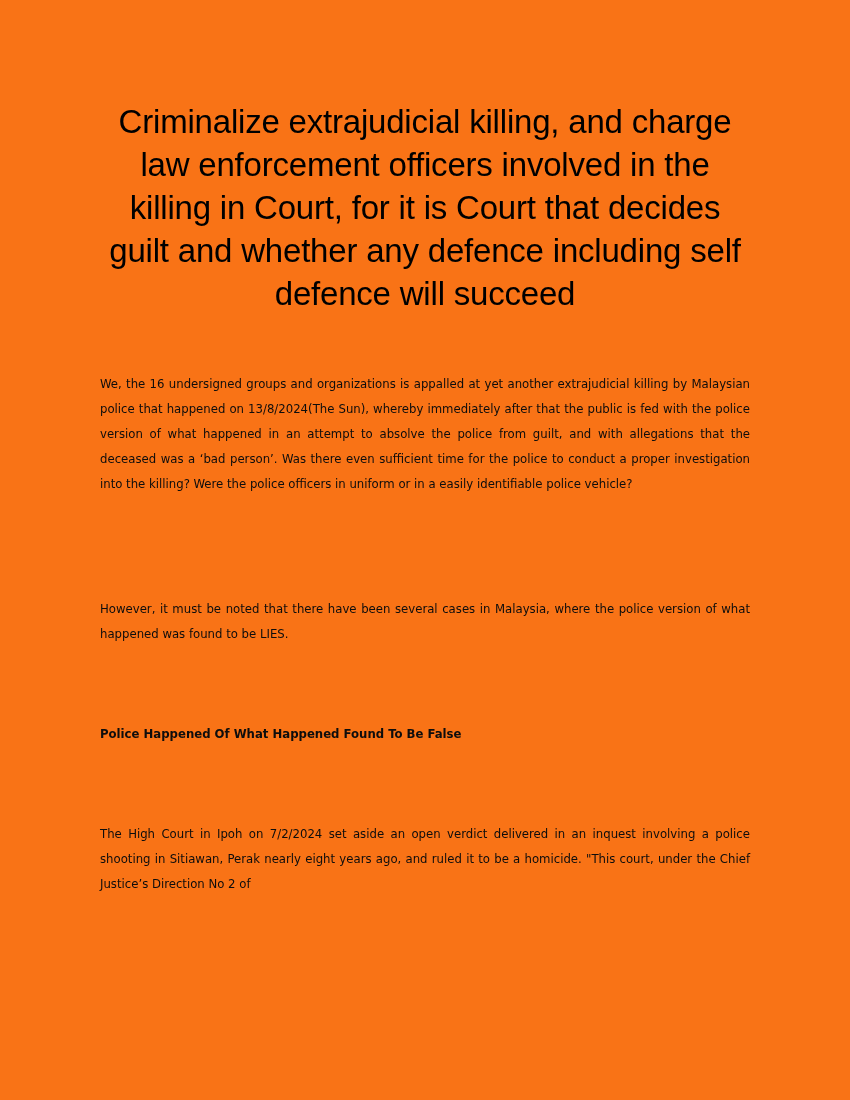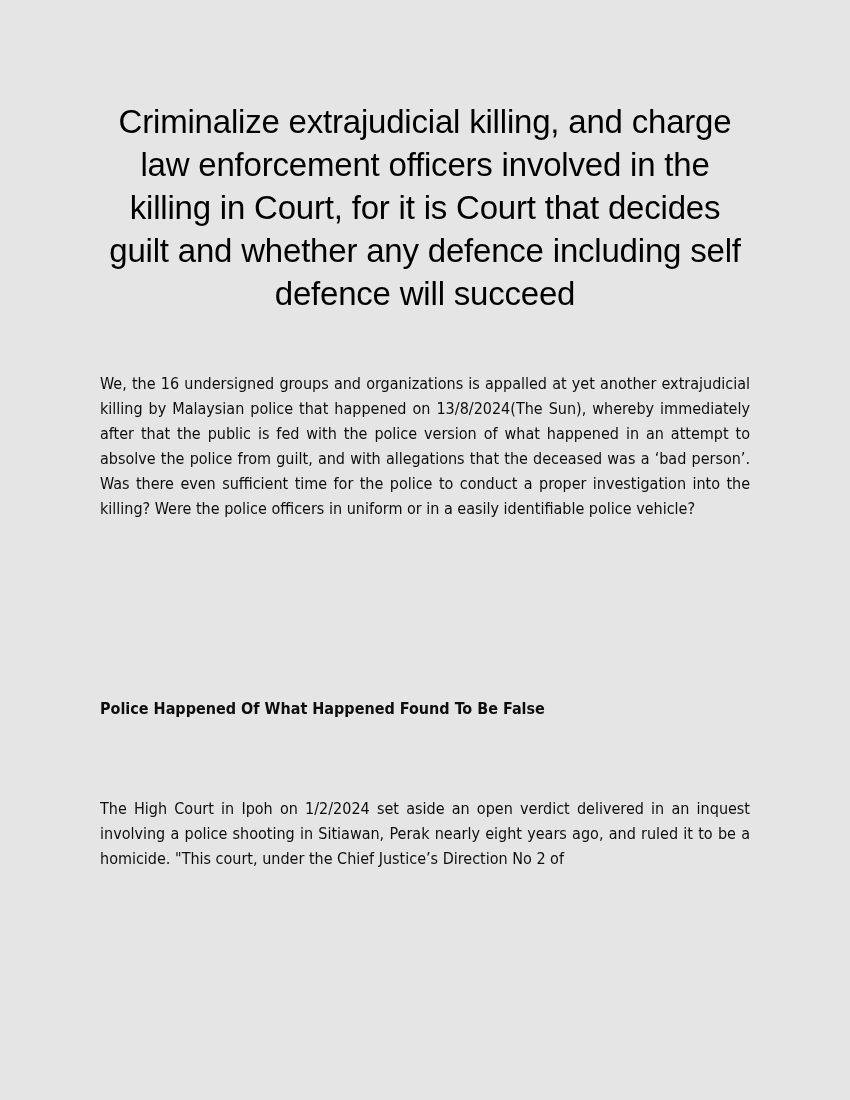"Criminalize extrajudicial killing, and" .page { background: #e5e5e5 -> #f97316 }
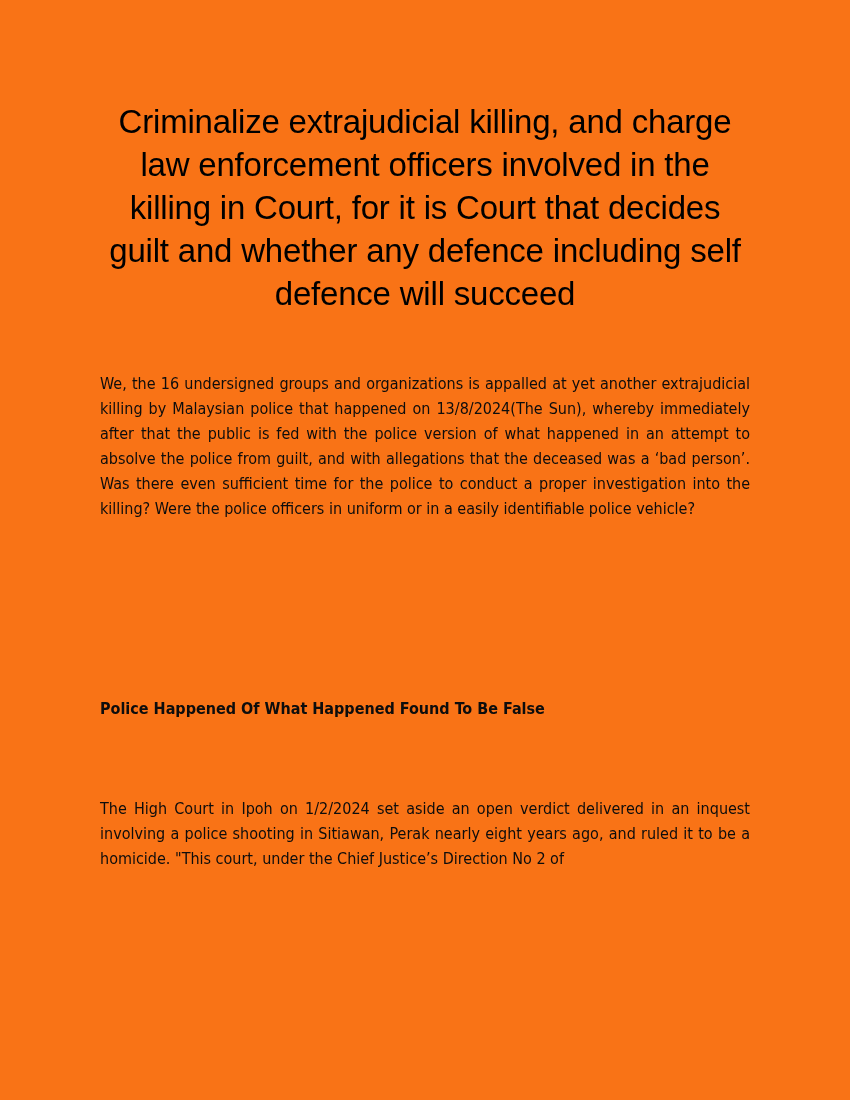"We, the 16 undersigned groups" .body-block { font-size: 16px -> 13px }
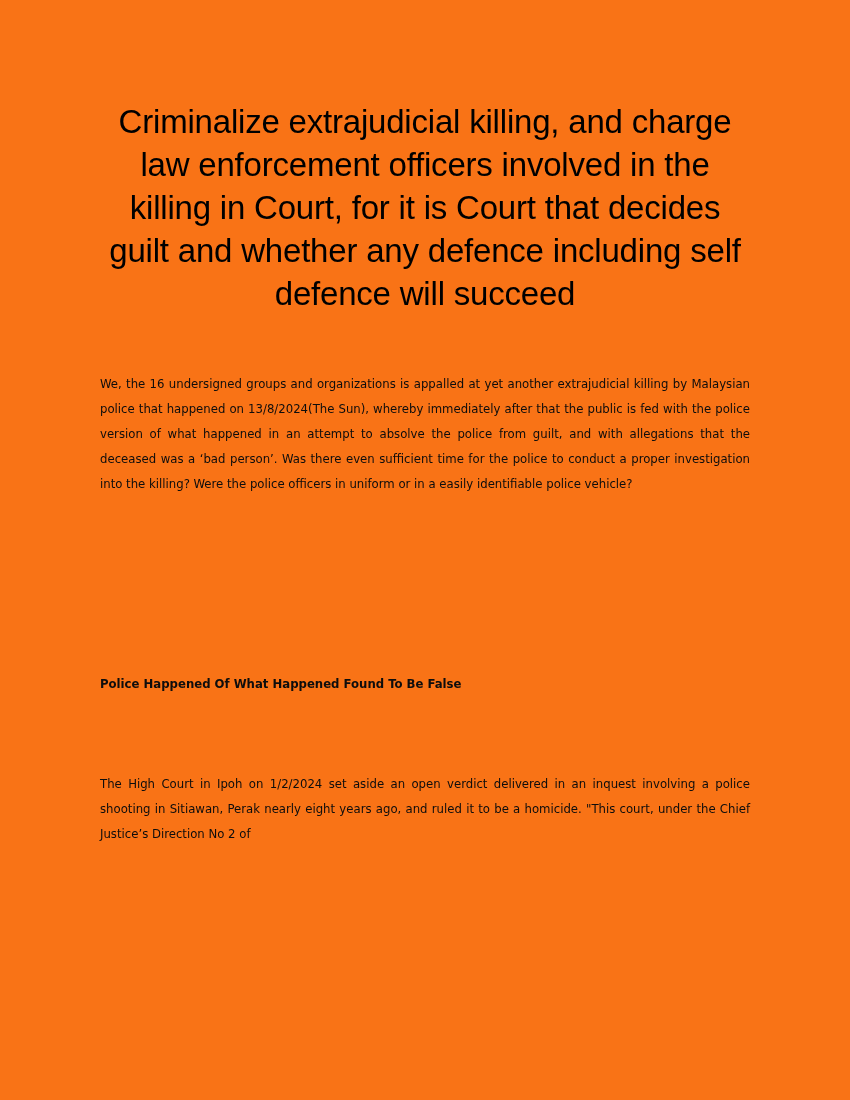"However, it must be noted" p.para { html: none -> <p>However, it must be noted that there have been several cases in Malaysia, where the police version of what happened was found to be LIES.</p> }
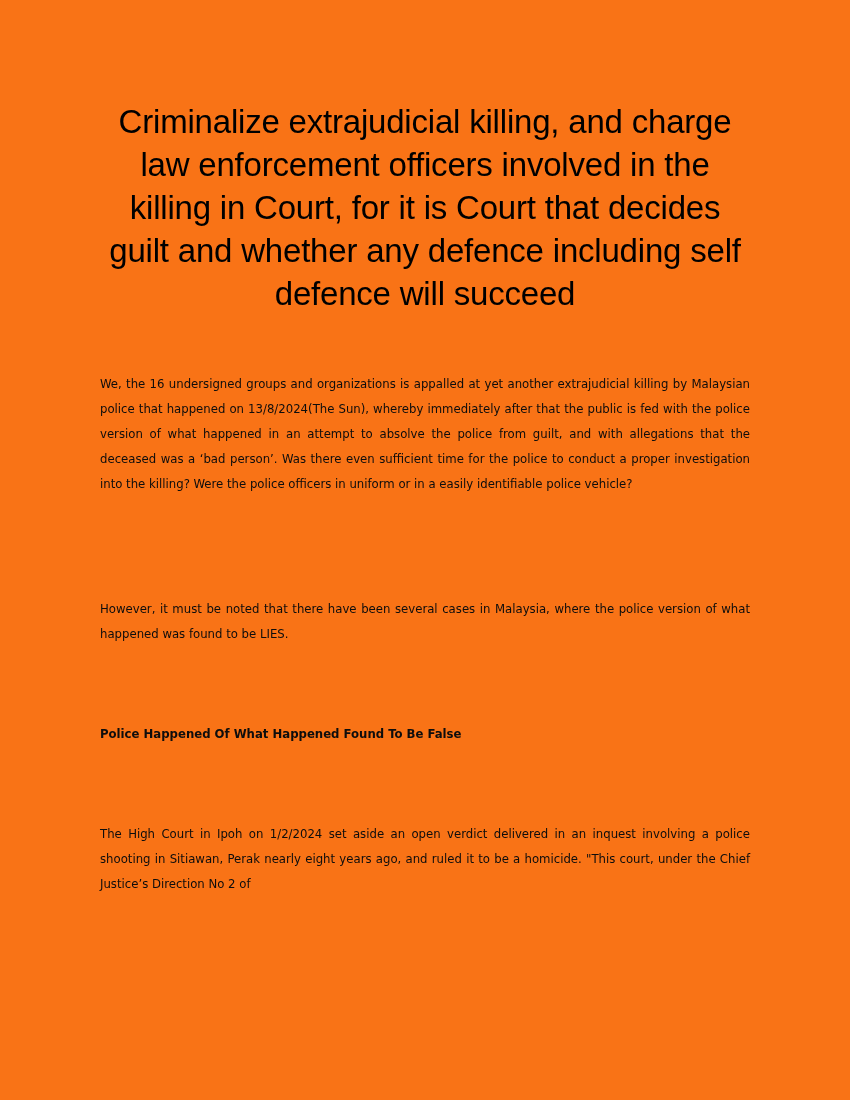"The High Court in Ipoh" p.para { text: 1/2/2024 -> 7/2/2024 }
